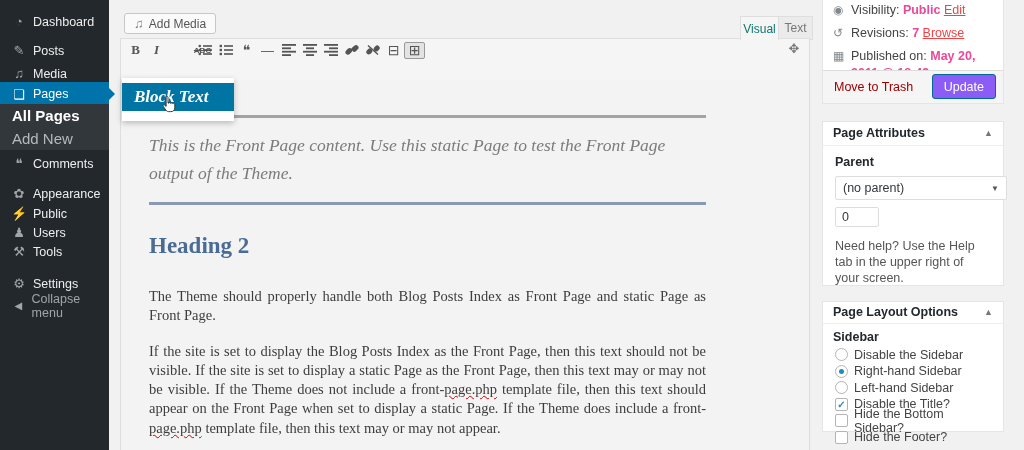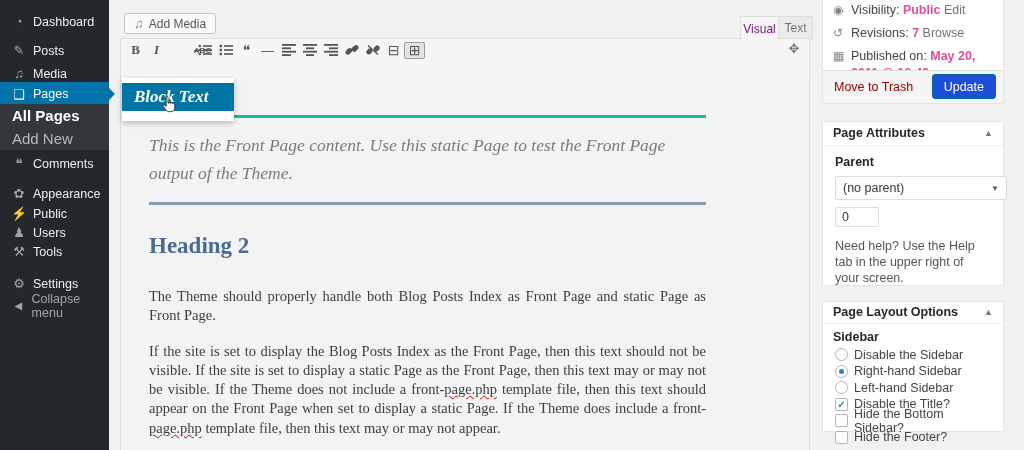"Edit" .blink { color: #737373 -> #ef4444; text-decoration: none -> underline }
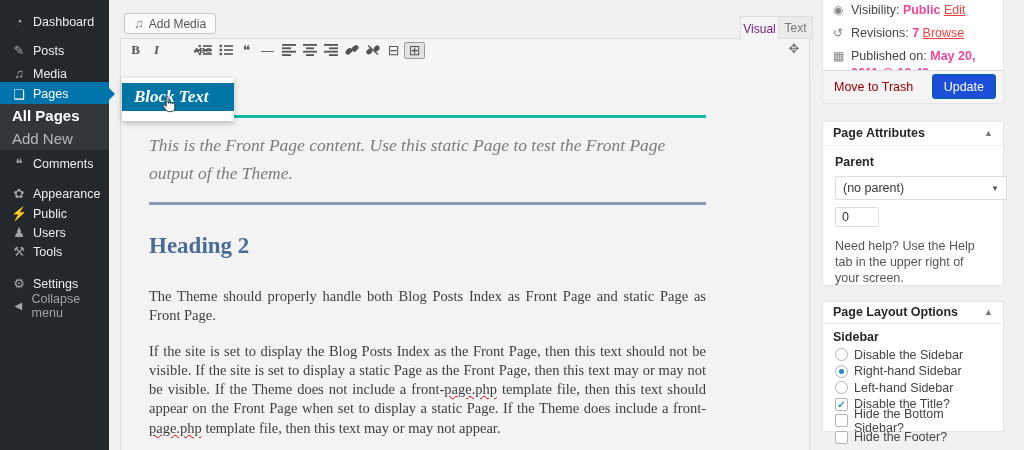"Visual" .edtab { color: #701a75 -> #0f766e }
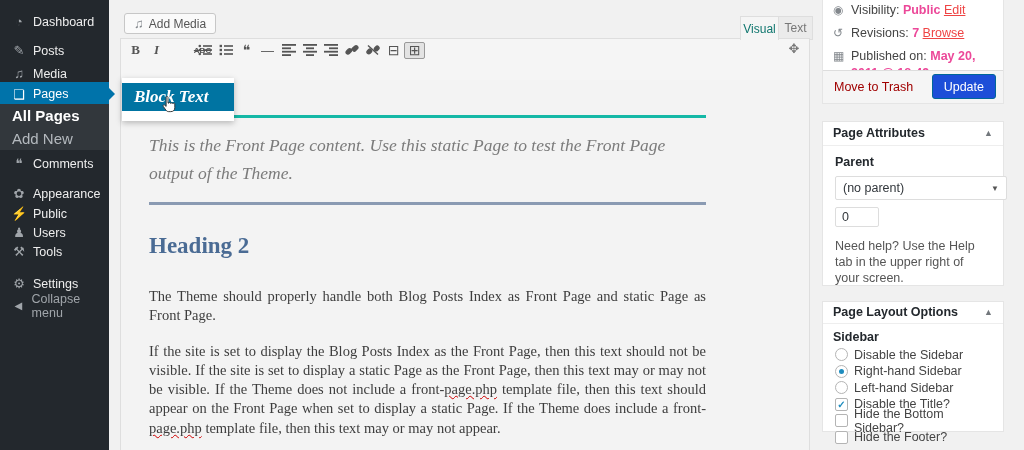"Update" #updatebtn { background: #1d4ed8 -> #8b5cf6 }
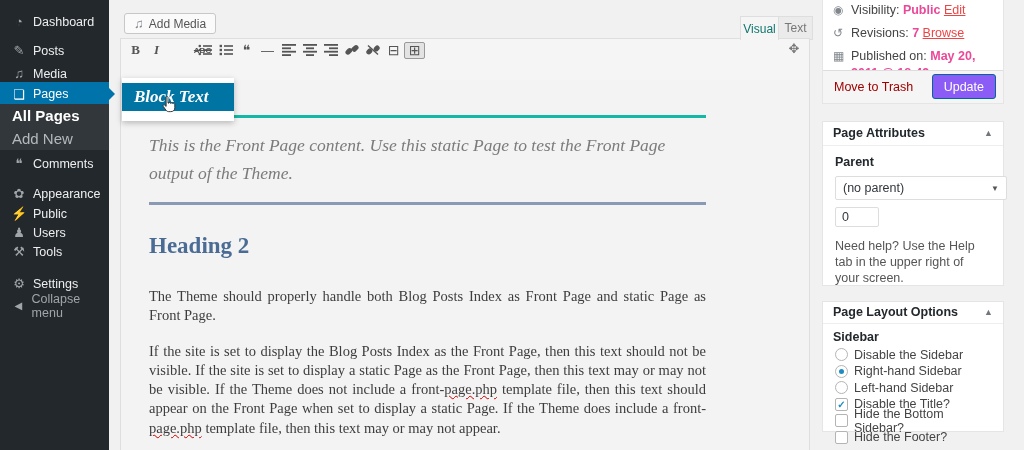"This is the Front Page" #quoteblock { border-top: 3px solid #14b8a6 -> 3px solid #a3a3a3 }
